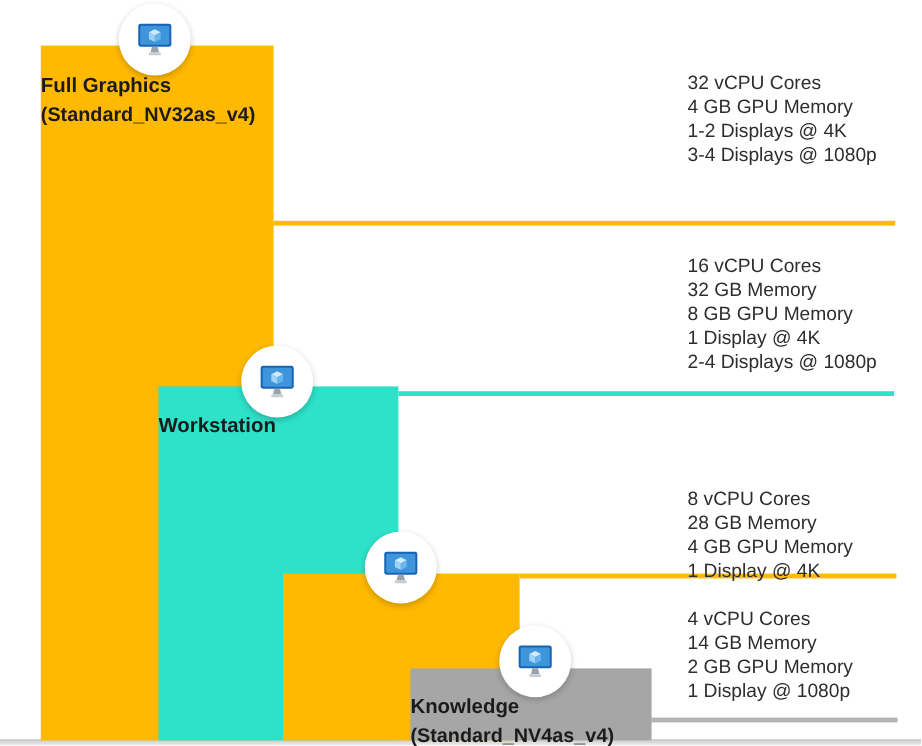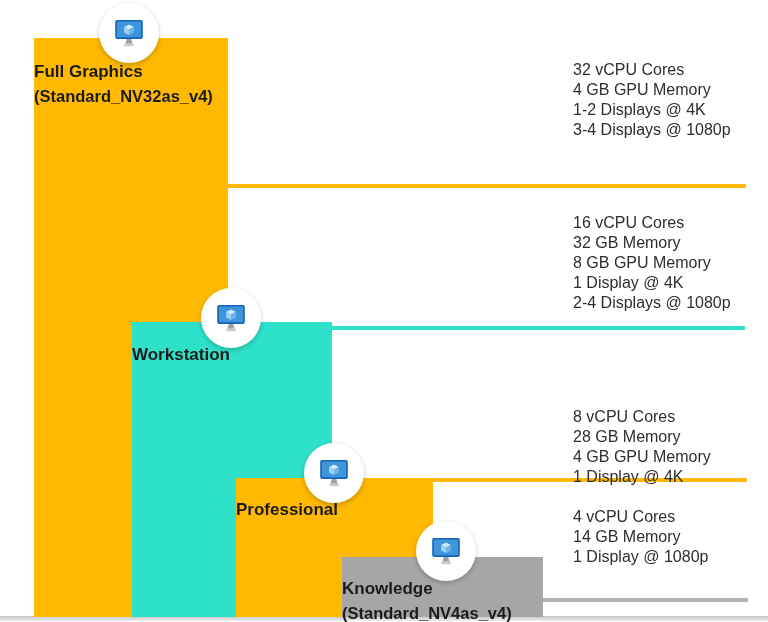"Professional" div.name { html: <div>Professional</div> -> none }
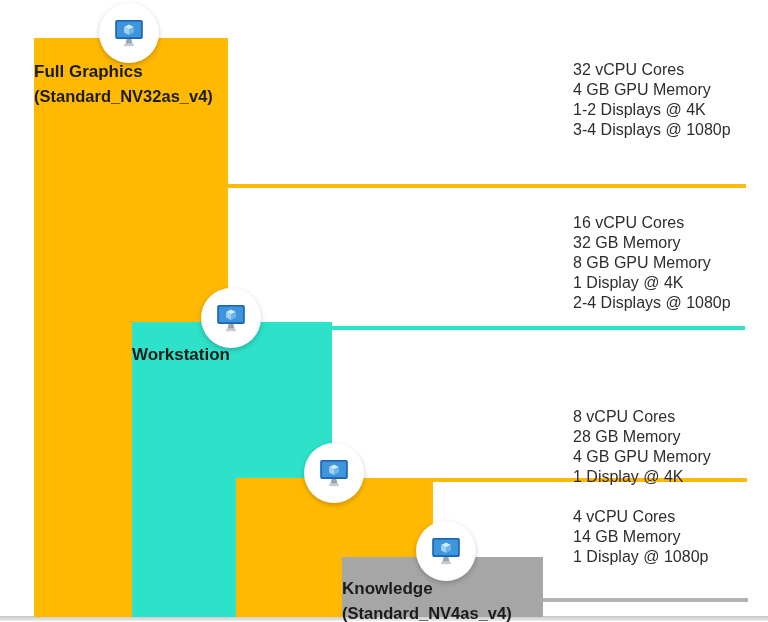"2 GB GPU Memory" div.spec { html: none -> <div>2 GB GPU Memory</div> }
